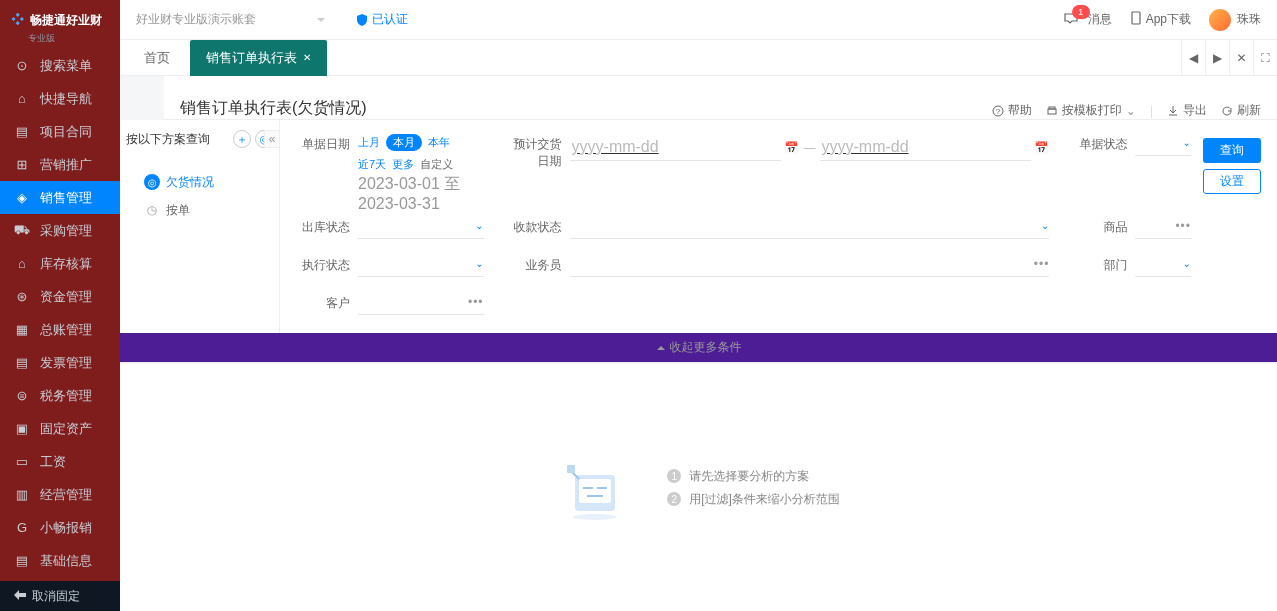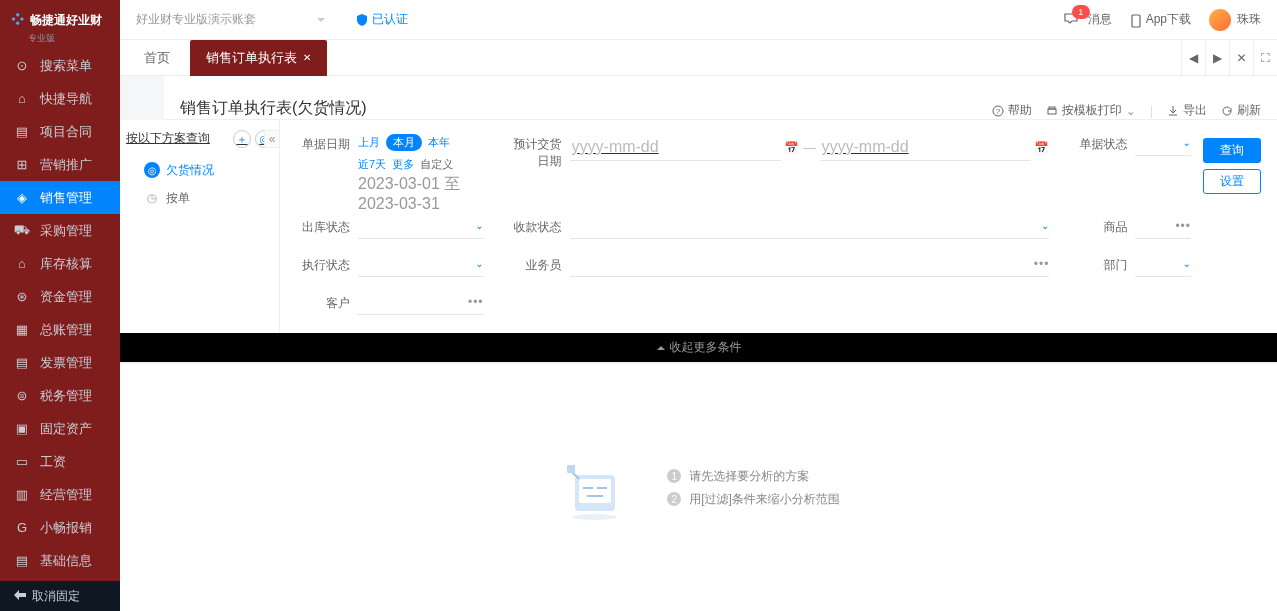"消息" .topbar-btn { align-items: flex-end -> flex-start }
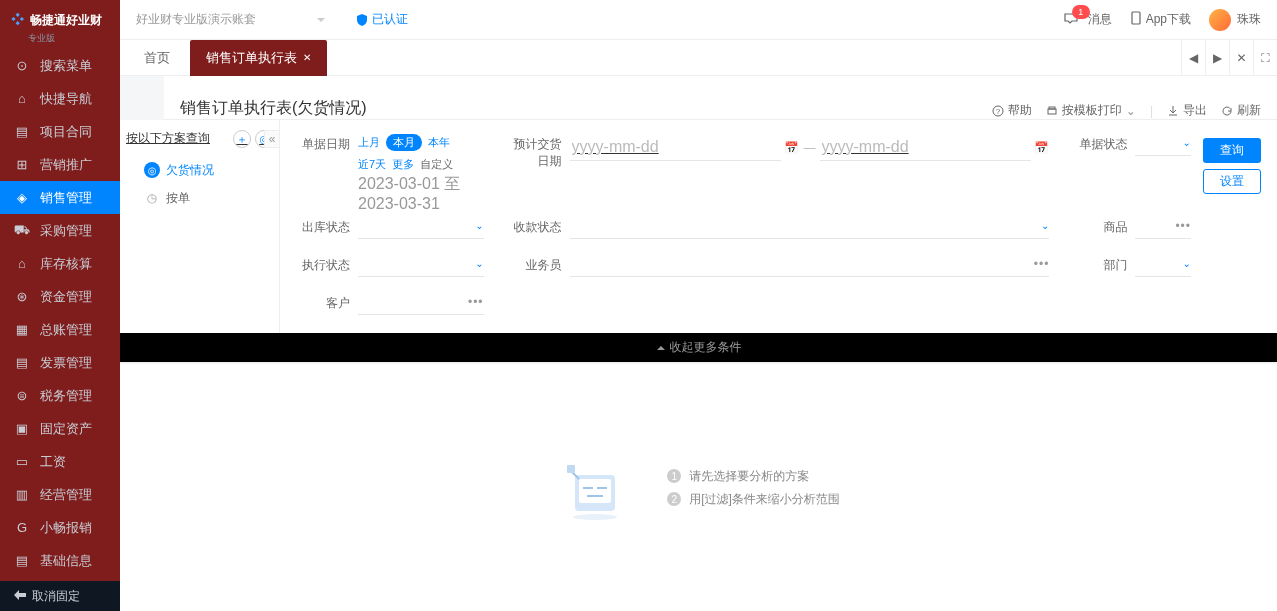"销售订单执行表" .tab.active { background: #7f1d1d -> #0f766e }
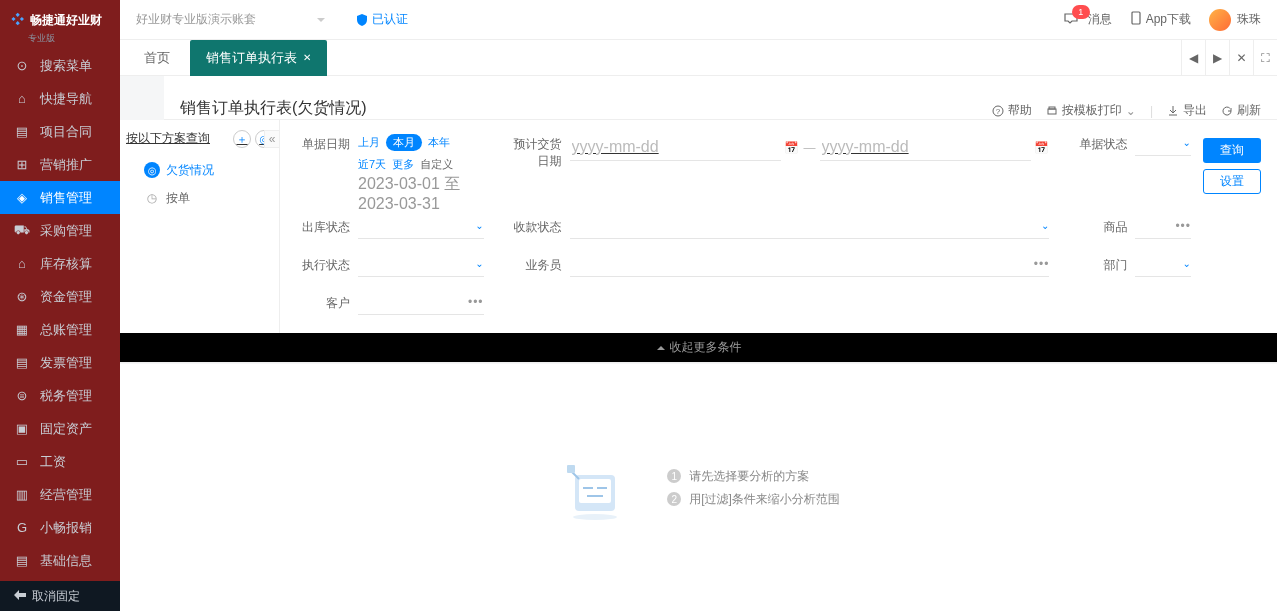"按以下方案查询" .filter-side-title { align-items: flex-start -> flex-end; margin-bottom: 8px -> 20px; text-decoration: underline -> none }
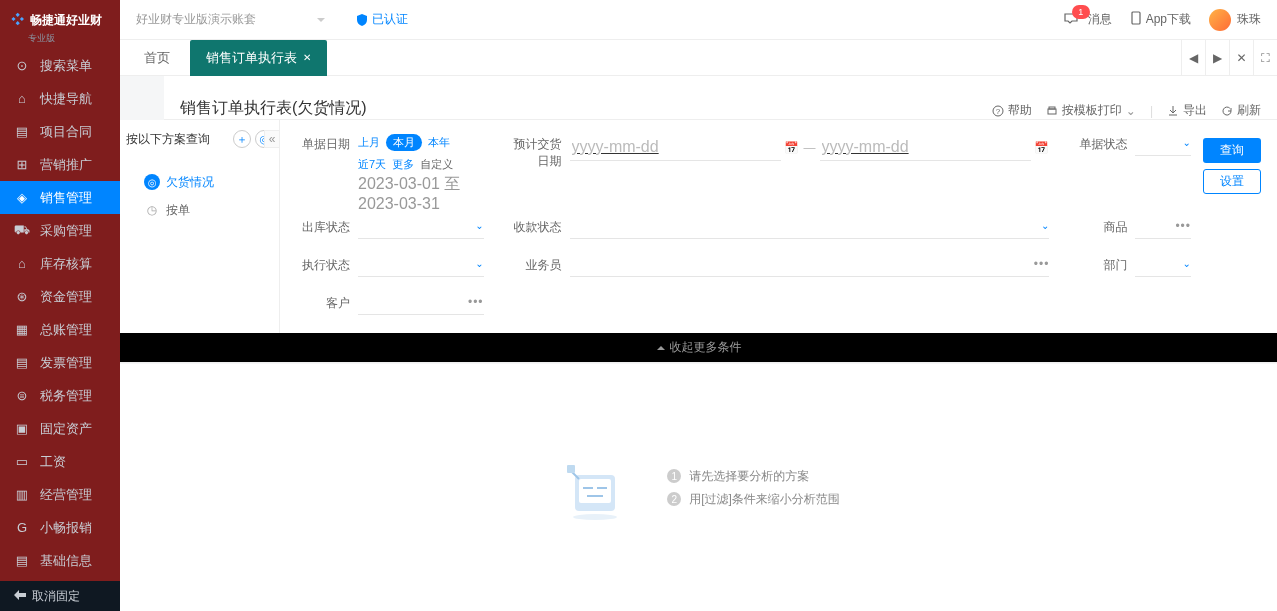"收起更多条件" .collapse-bar { background: #000000 -> #4c1d95 }
